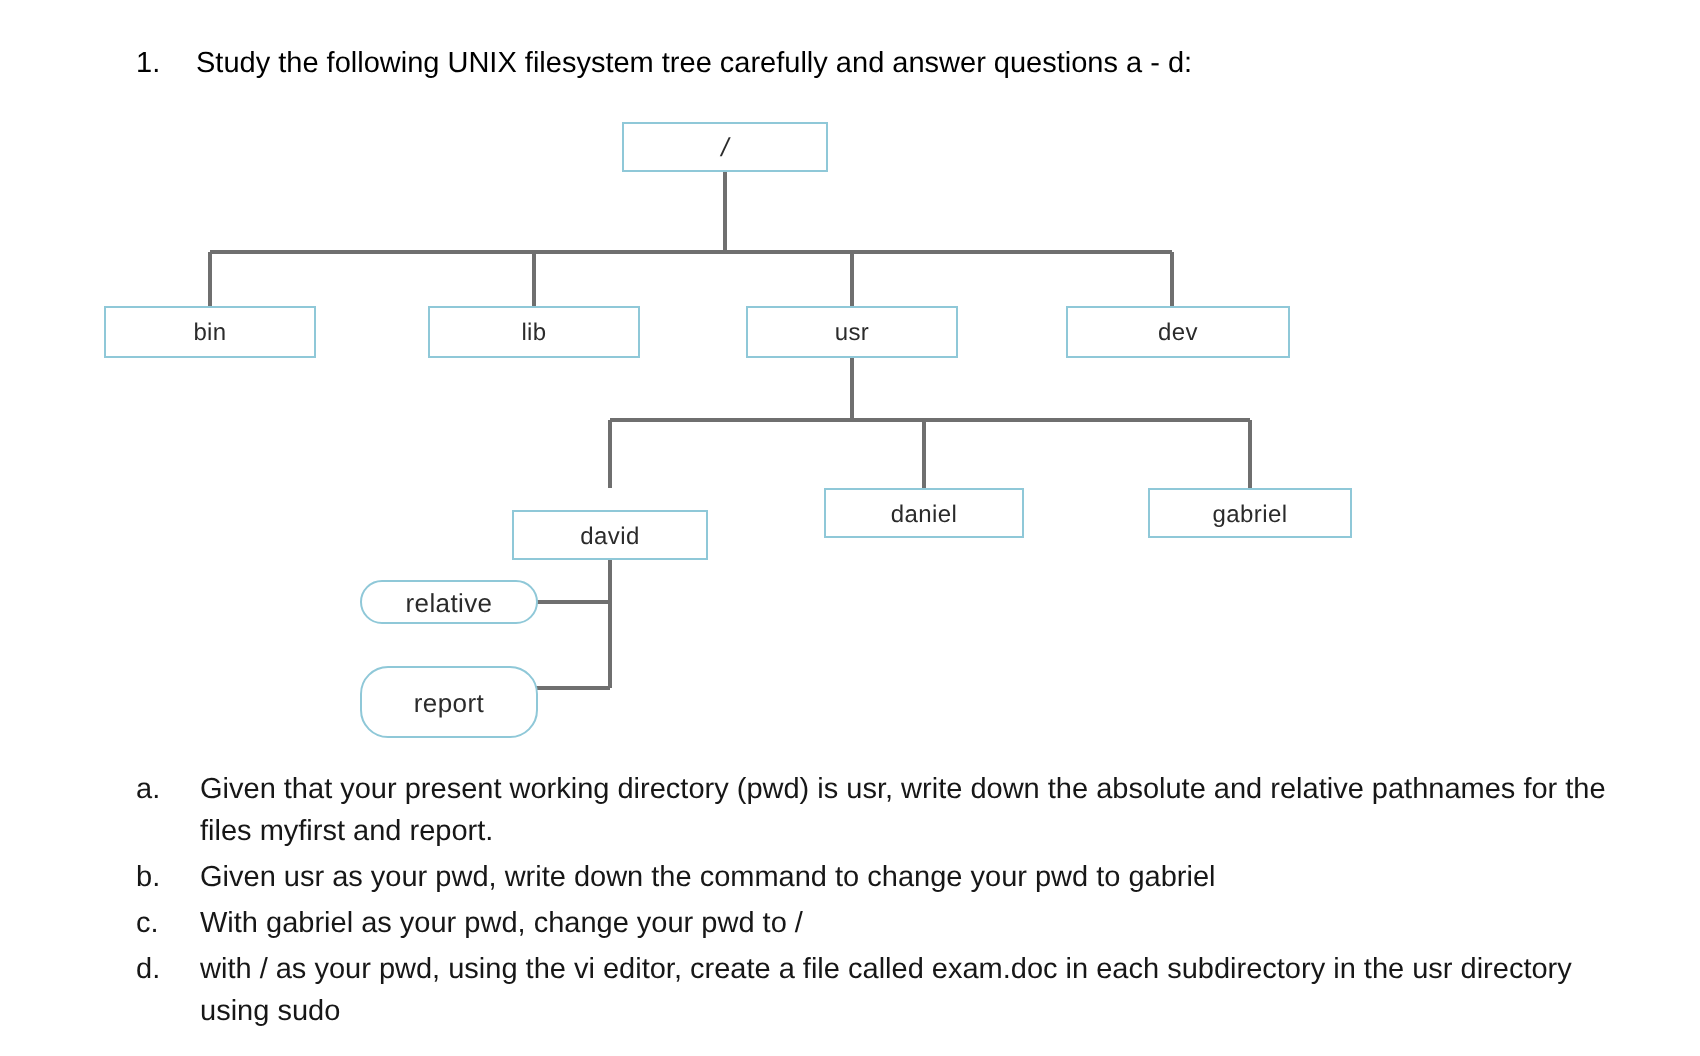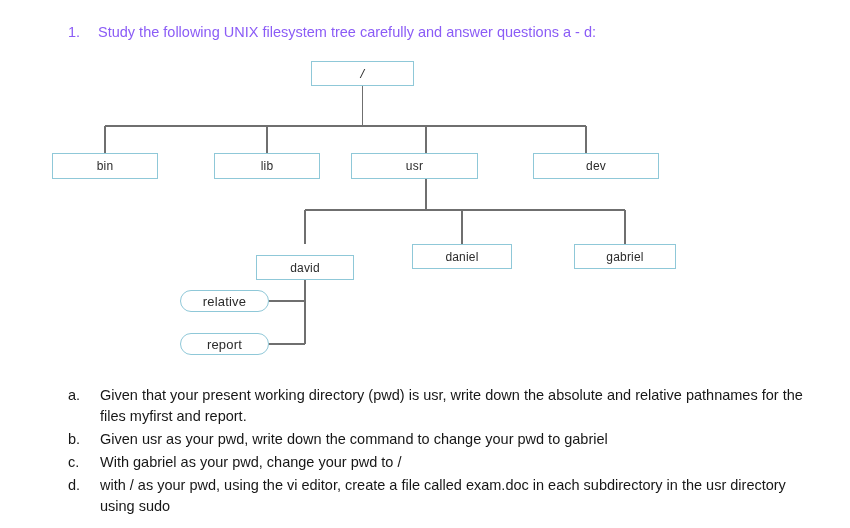"1. Study the following UNIX" .q-heading { color: #8b5cf6 -> #000000 }
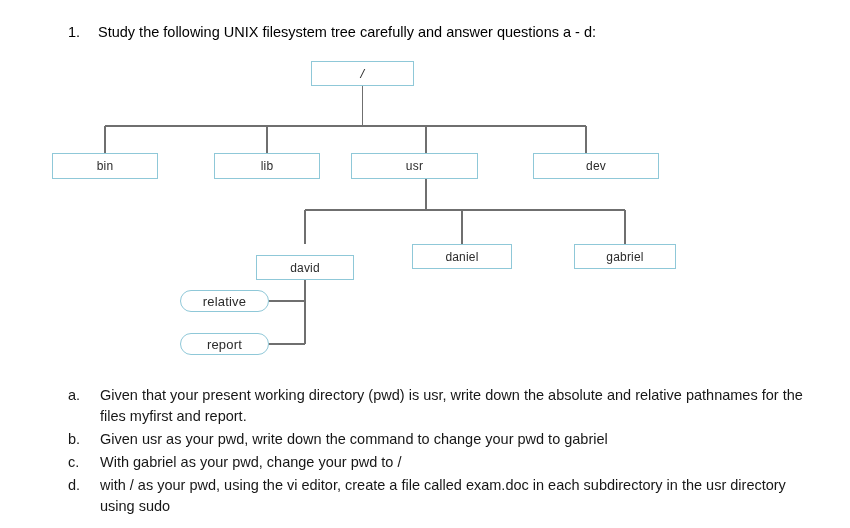"usr" div.node { left: 351px -> 373px; width: 127px -> 106px }
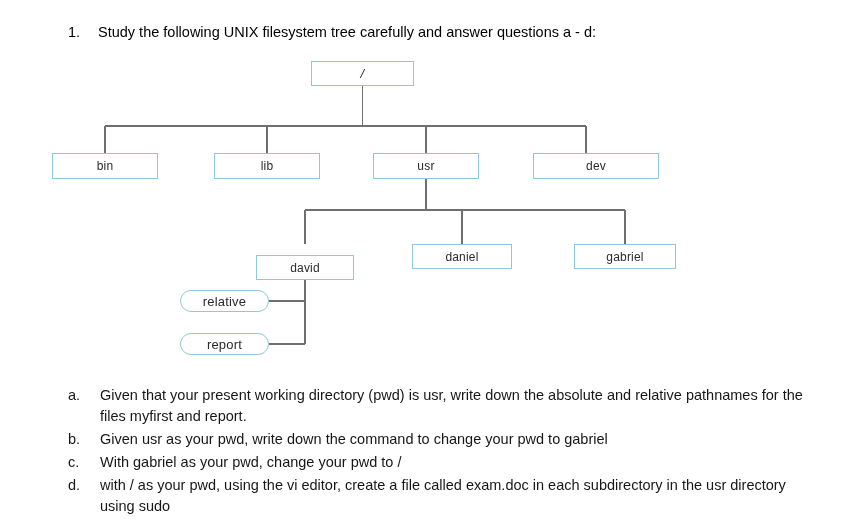"dev" div.node { width: 126px -> 112px }
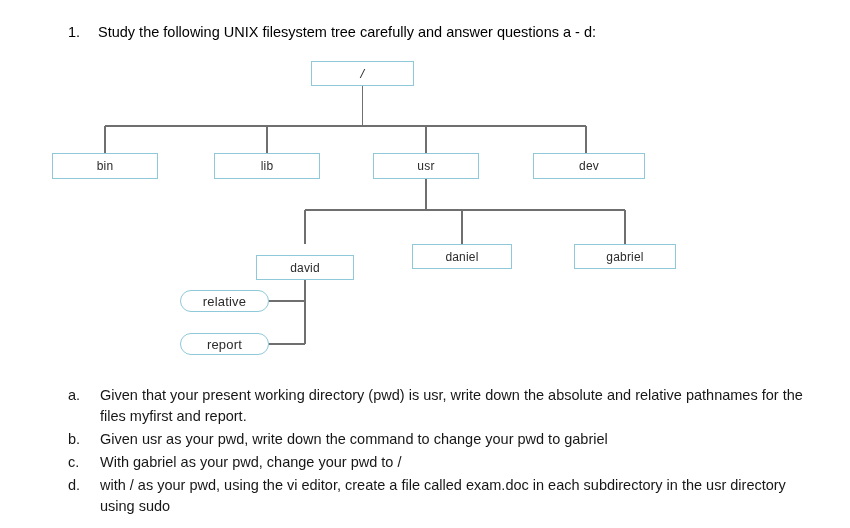"report" div.node { height: 22px -> 36px }
